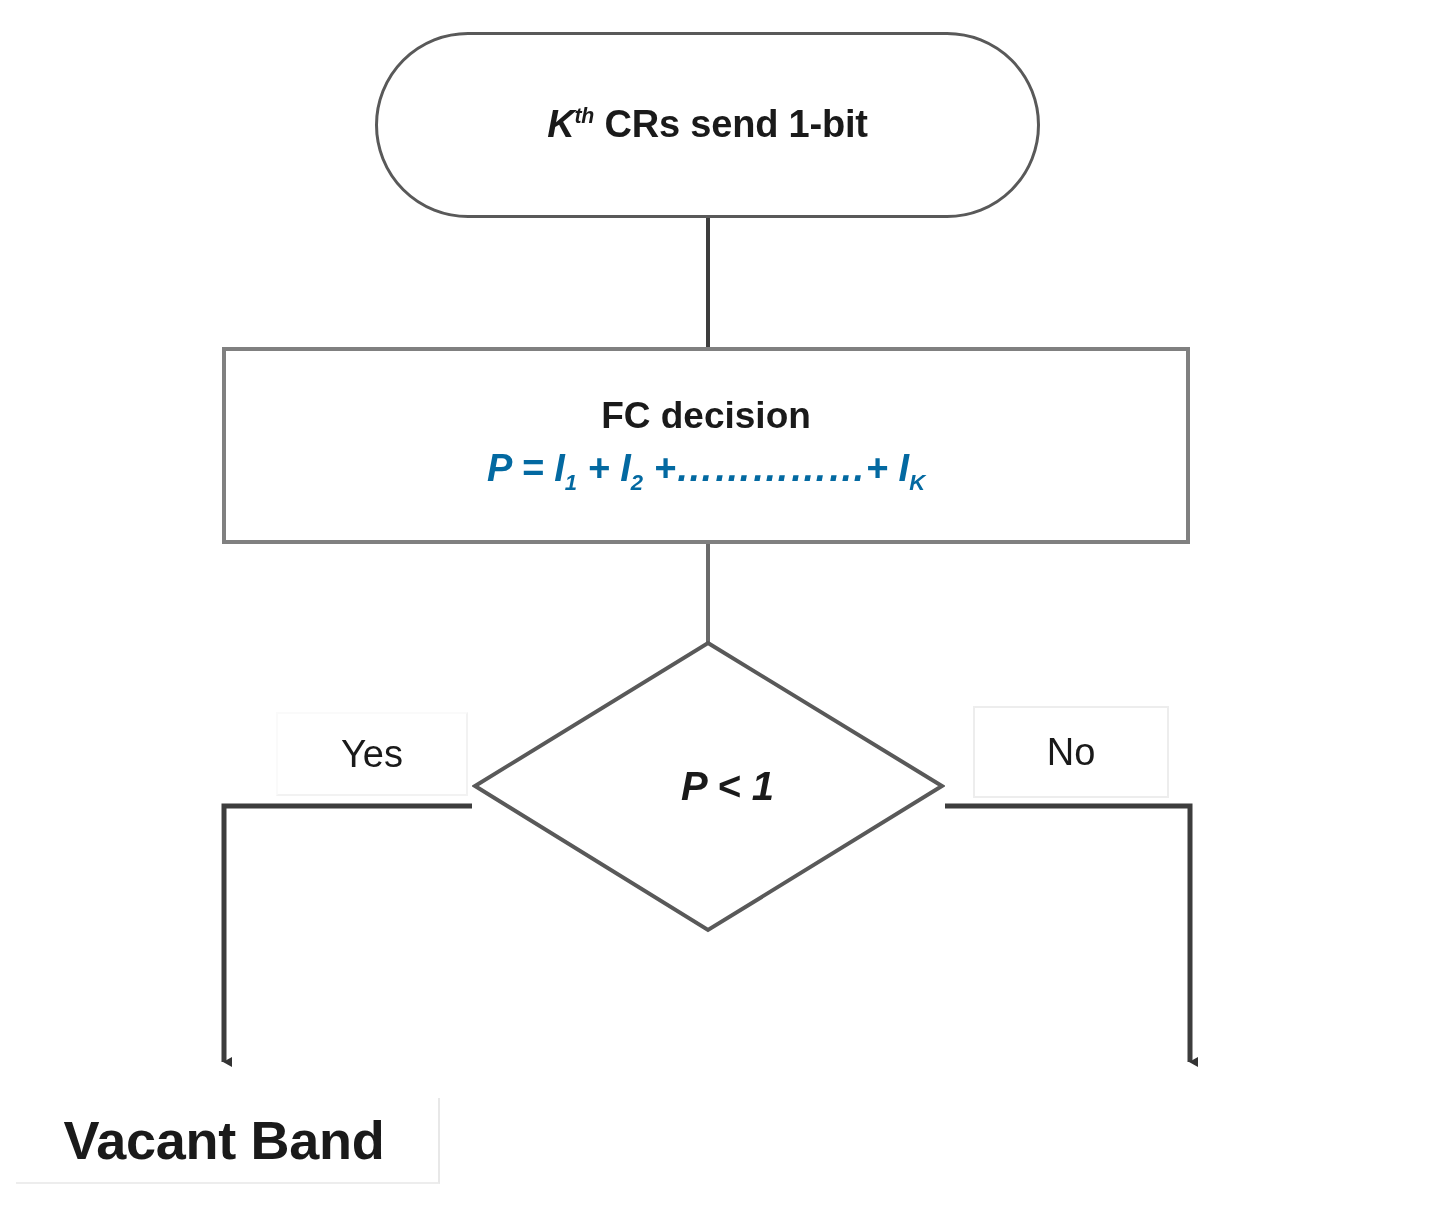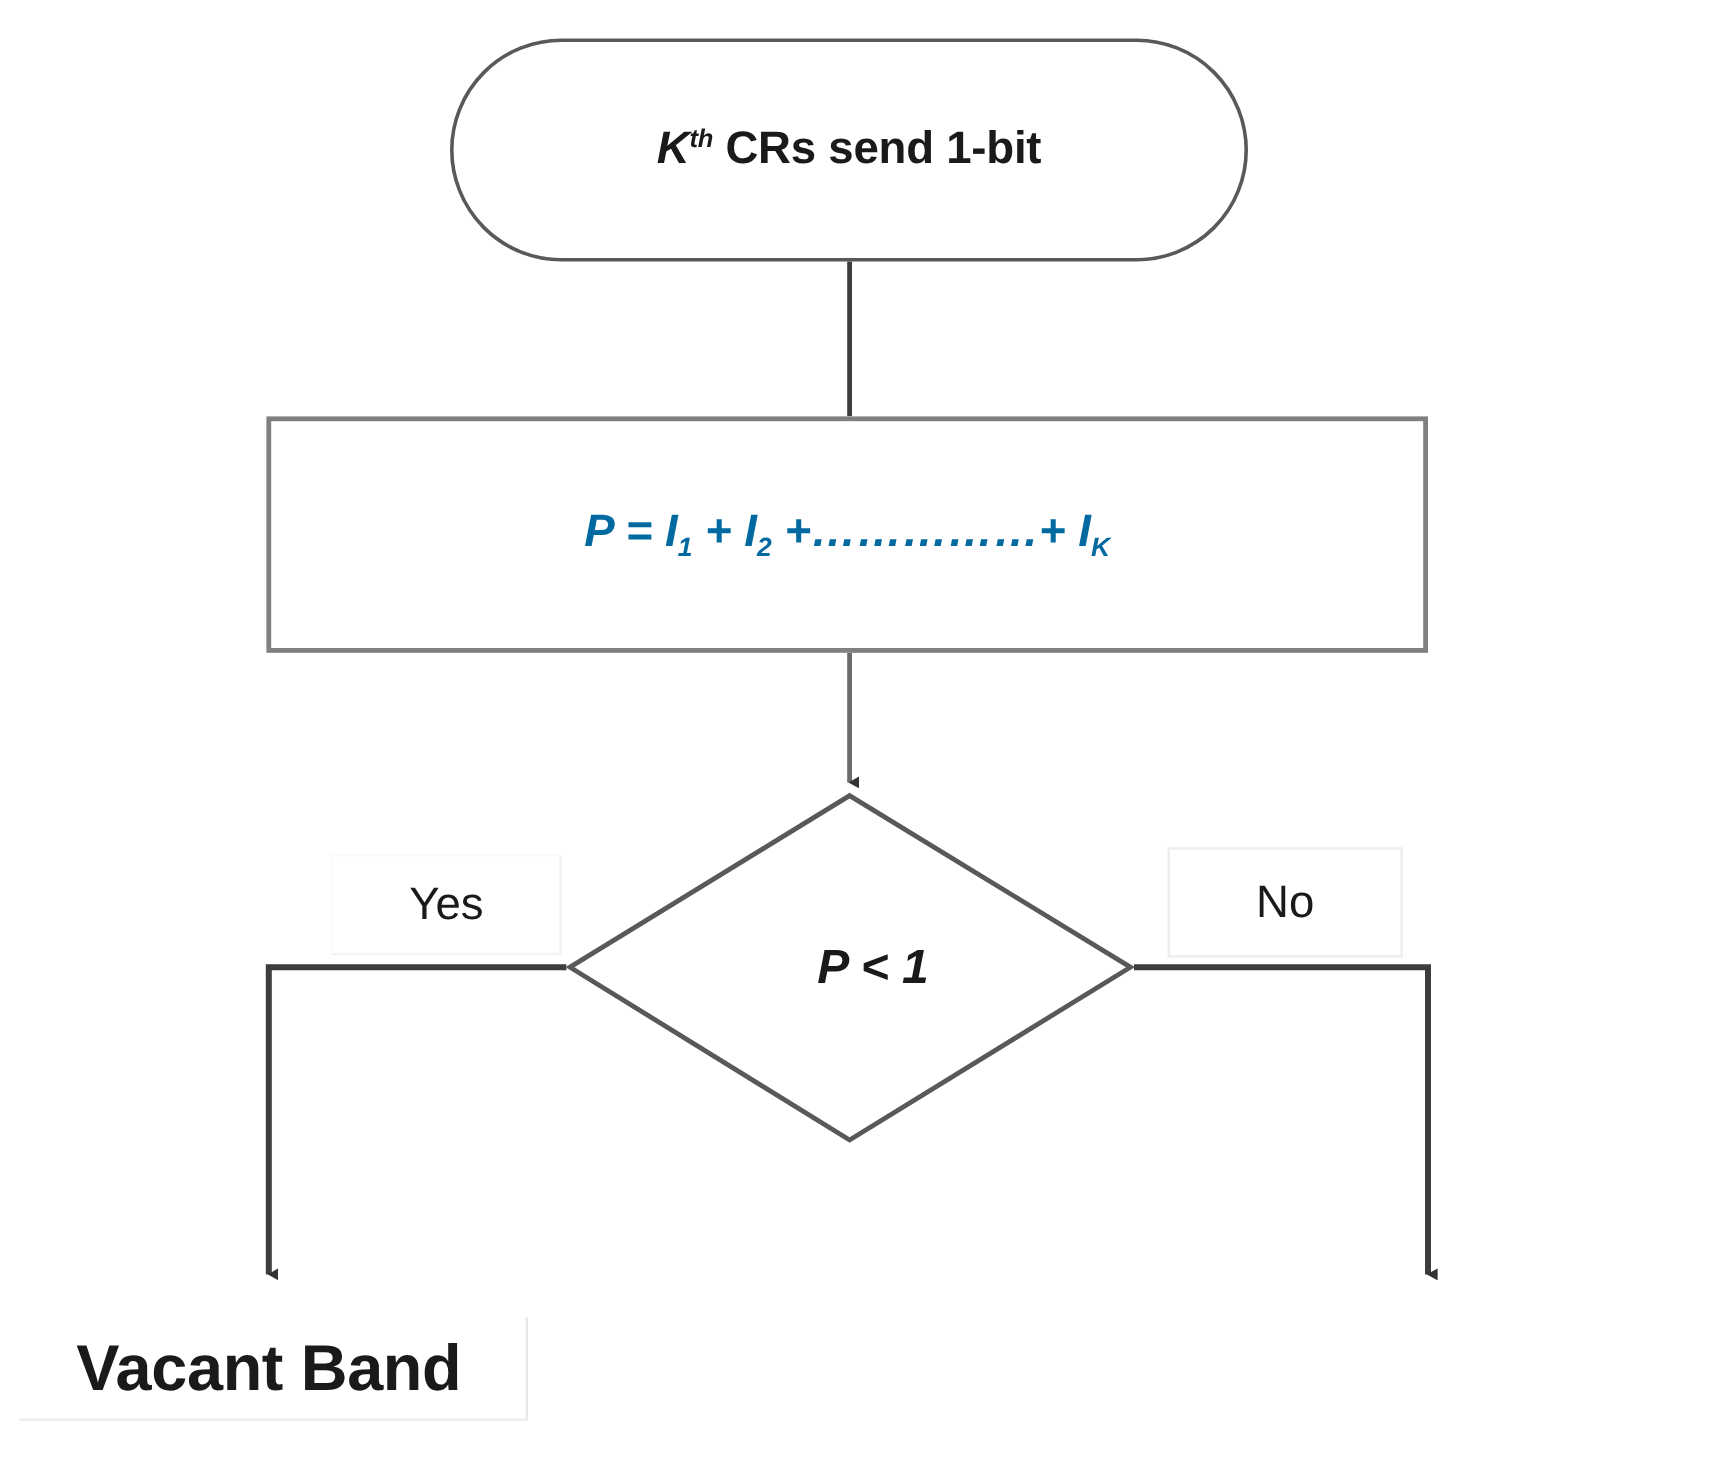"FC decision" div.line1 { html: none -> <div>FC decision</div> }
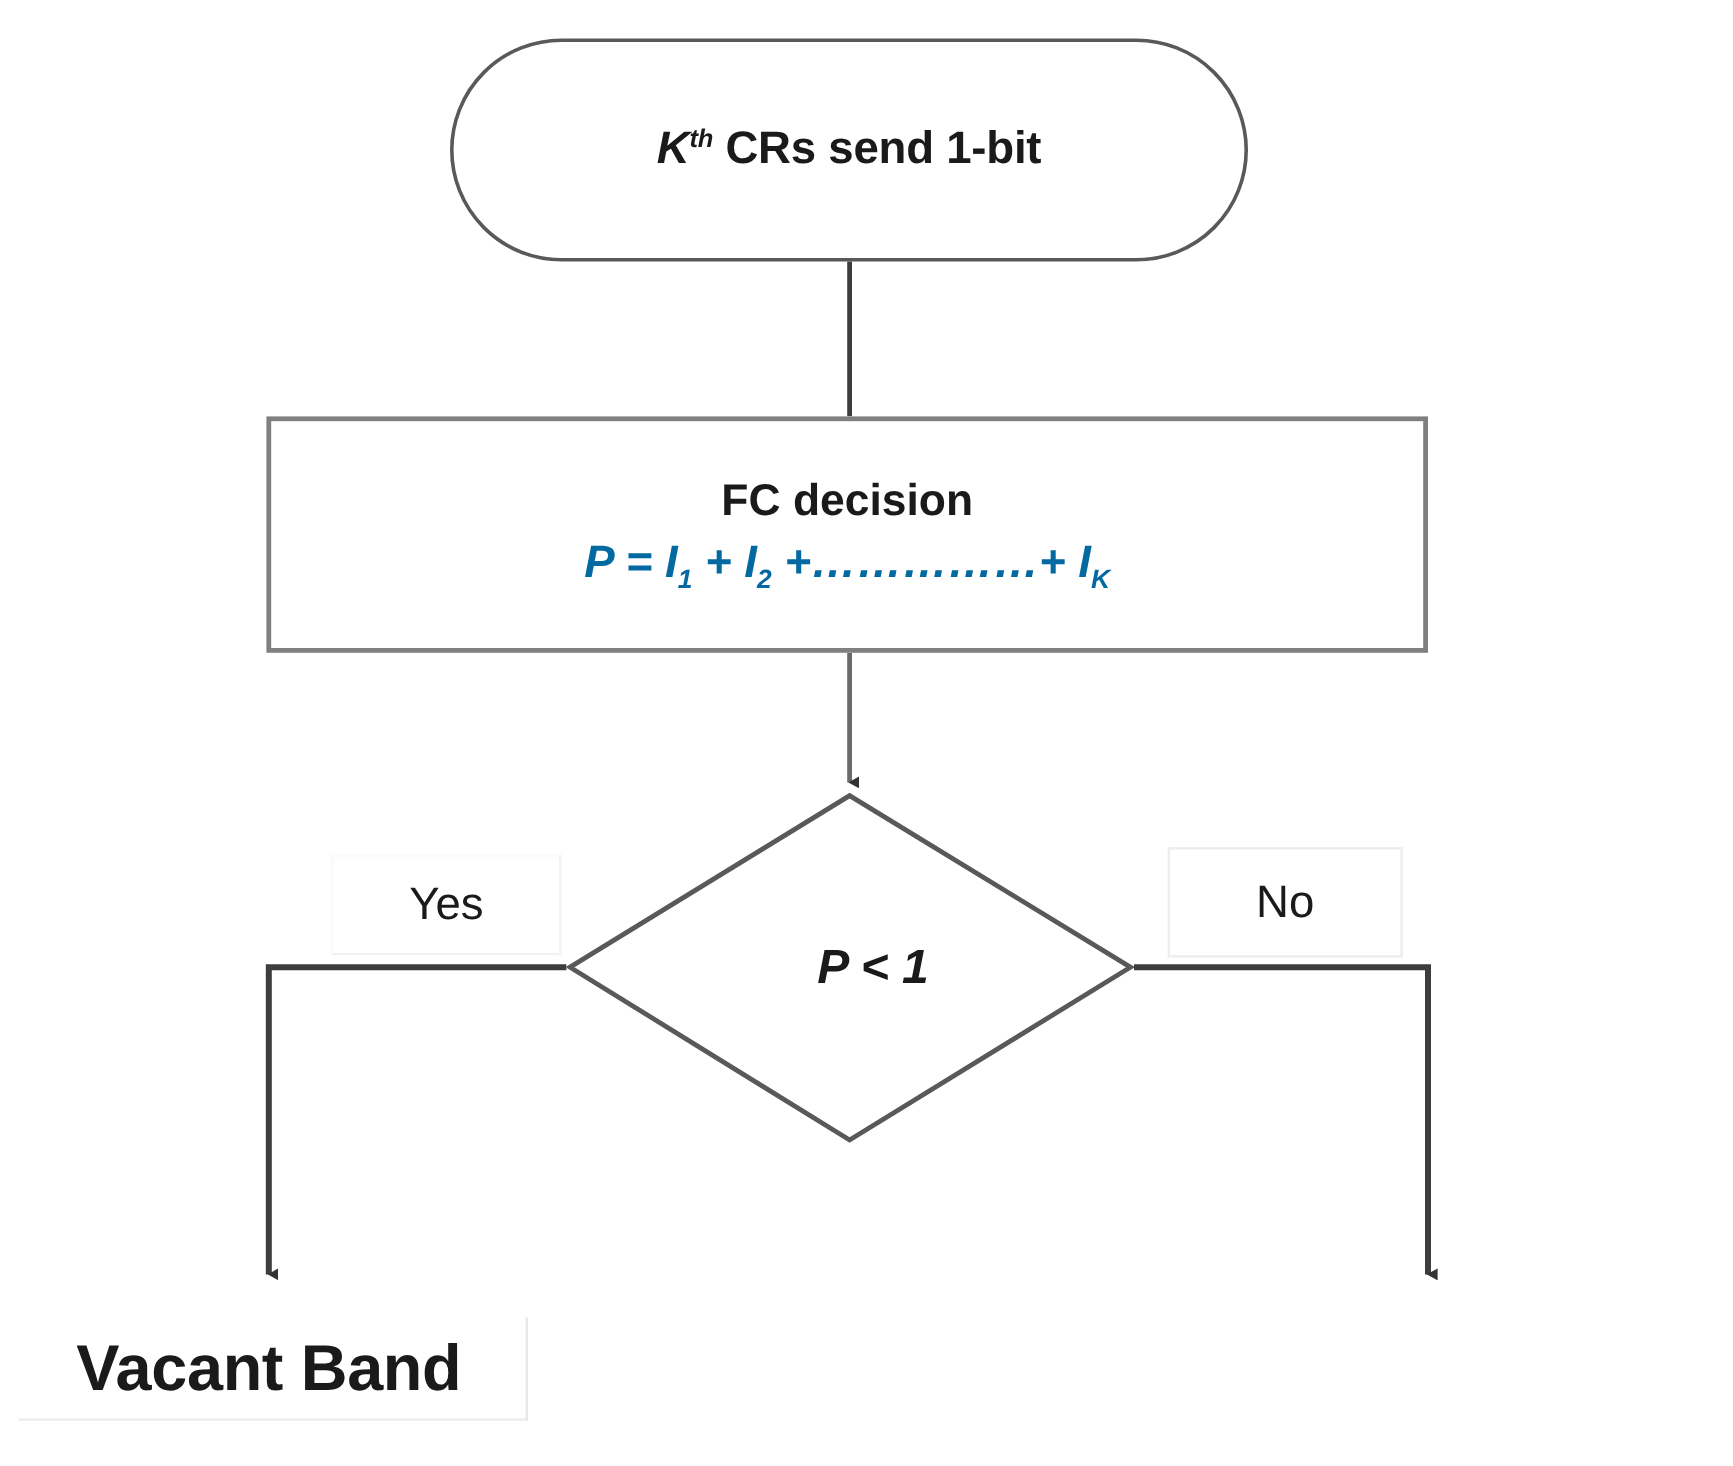"P < 1" .diamond-wrap { top: 660px -> 640px }
